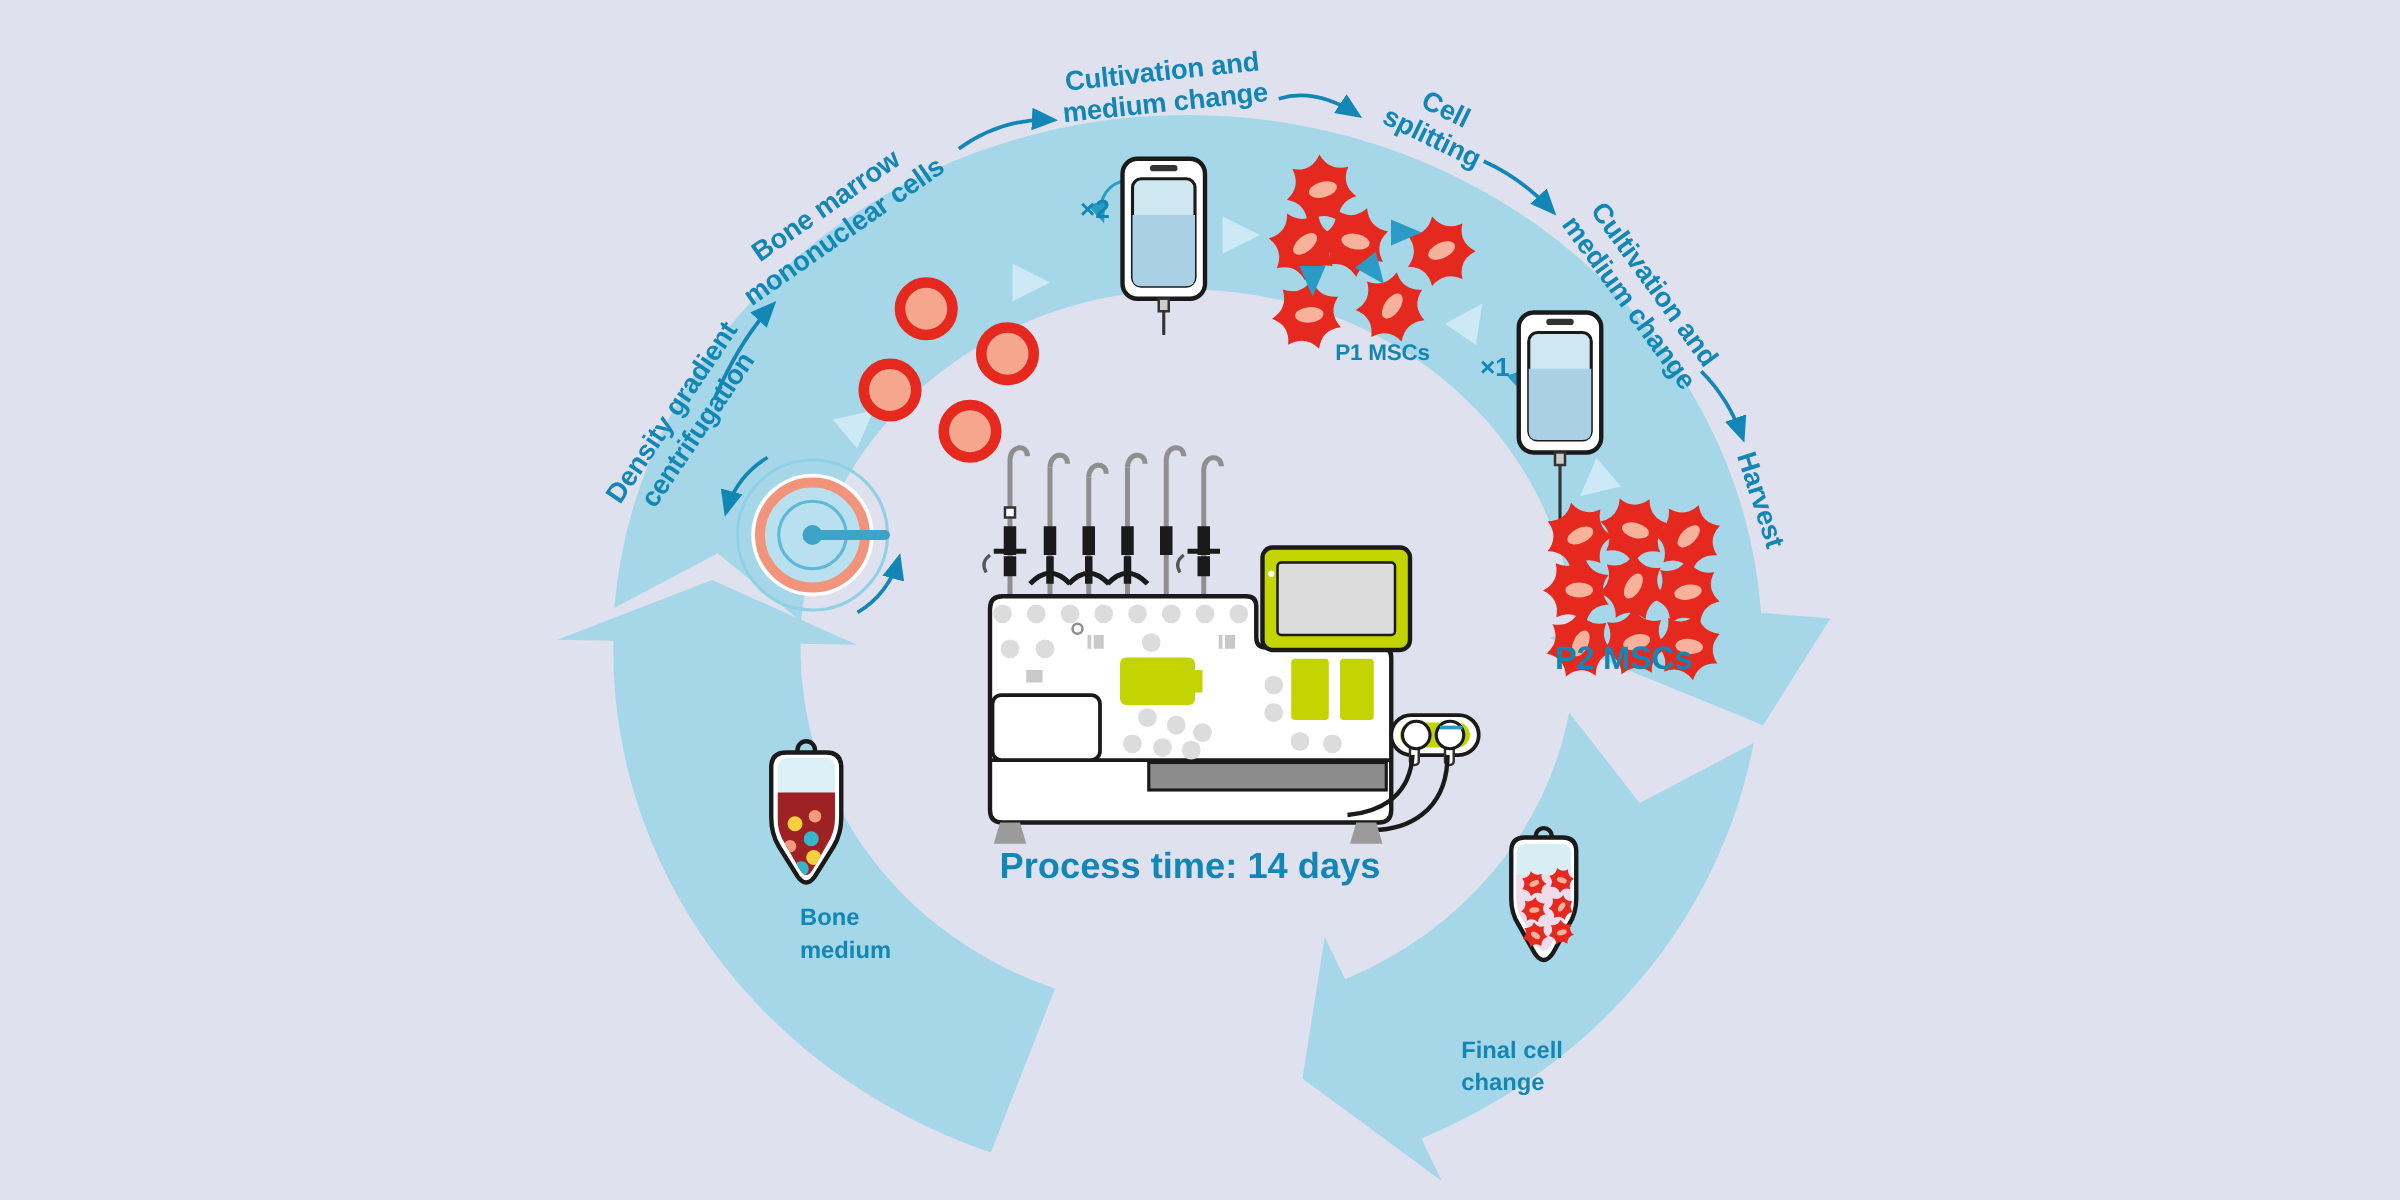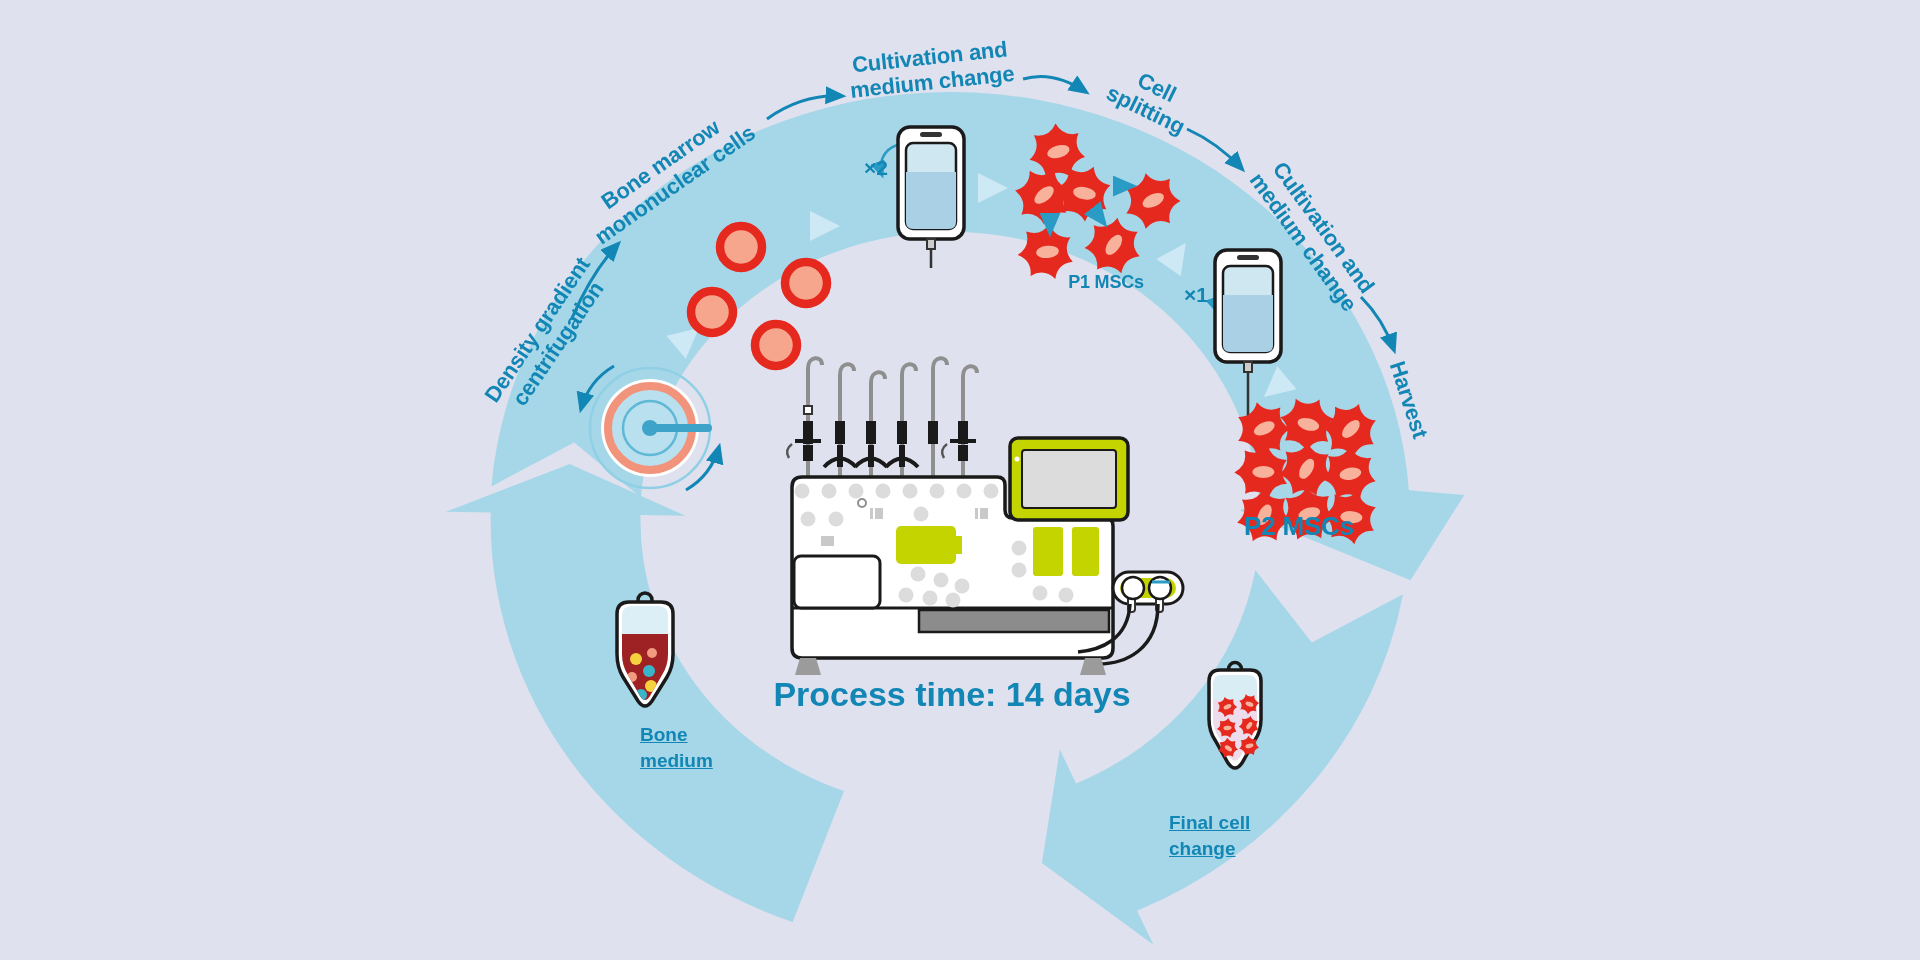"Process time: 14 days" .ptime { font-size: 34px -> 29px }
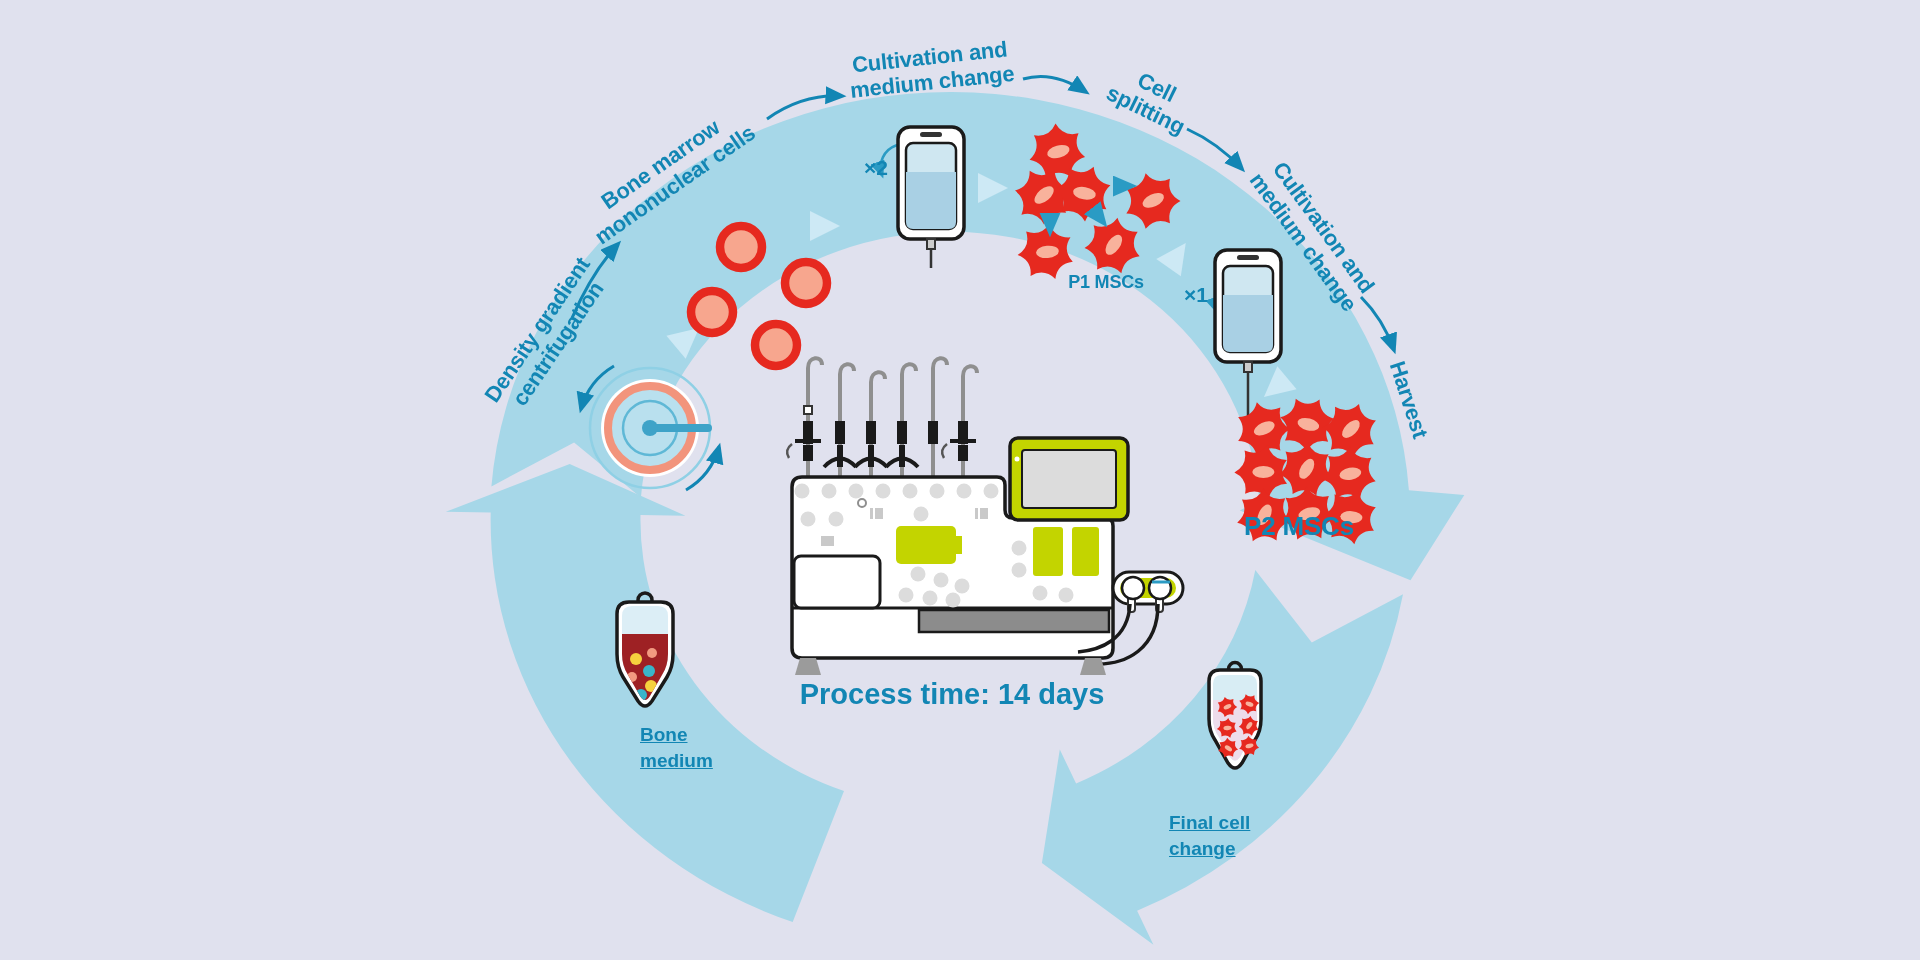"Bone" .lbl-left { text-decoration: underline -> none }
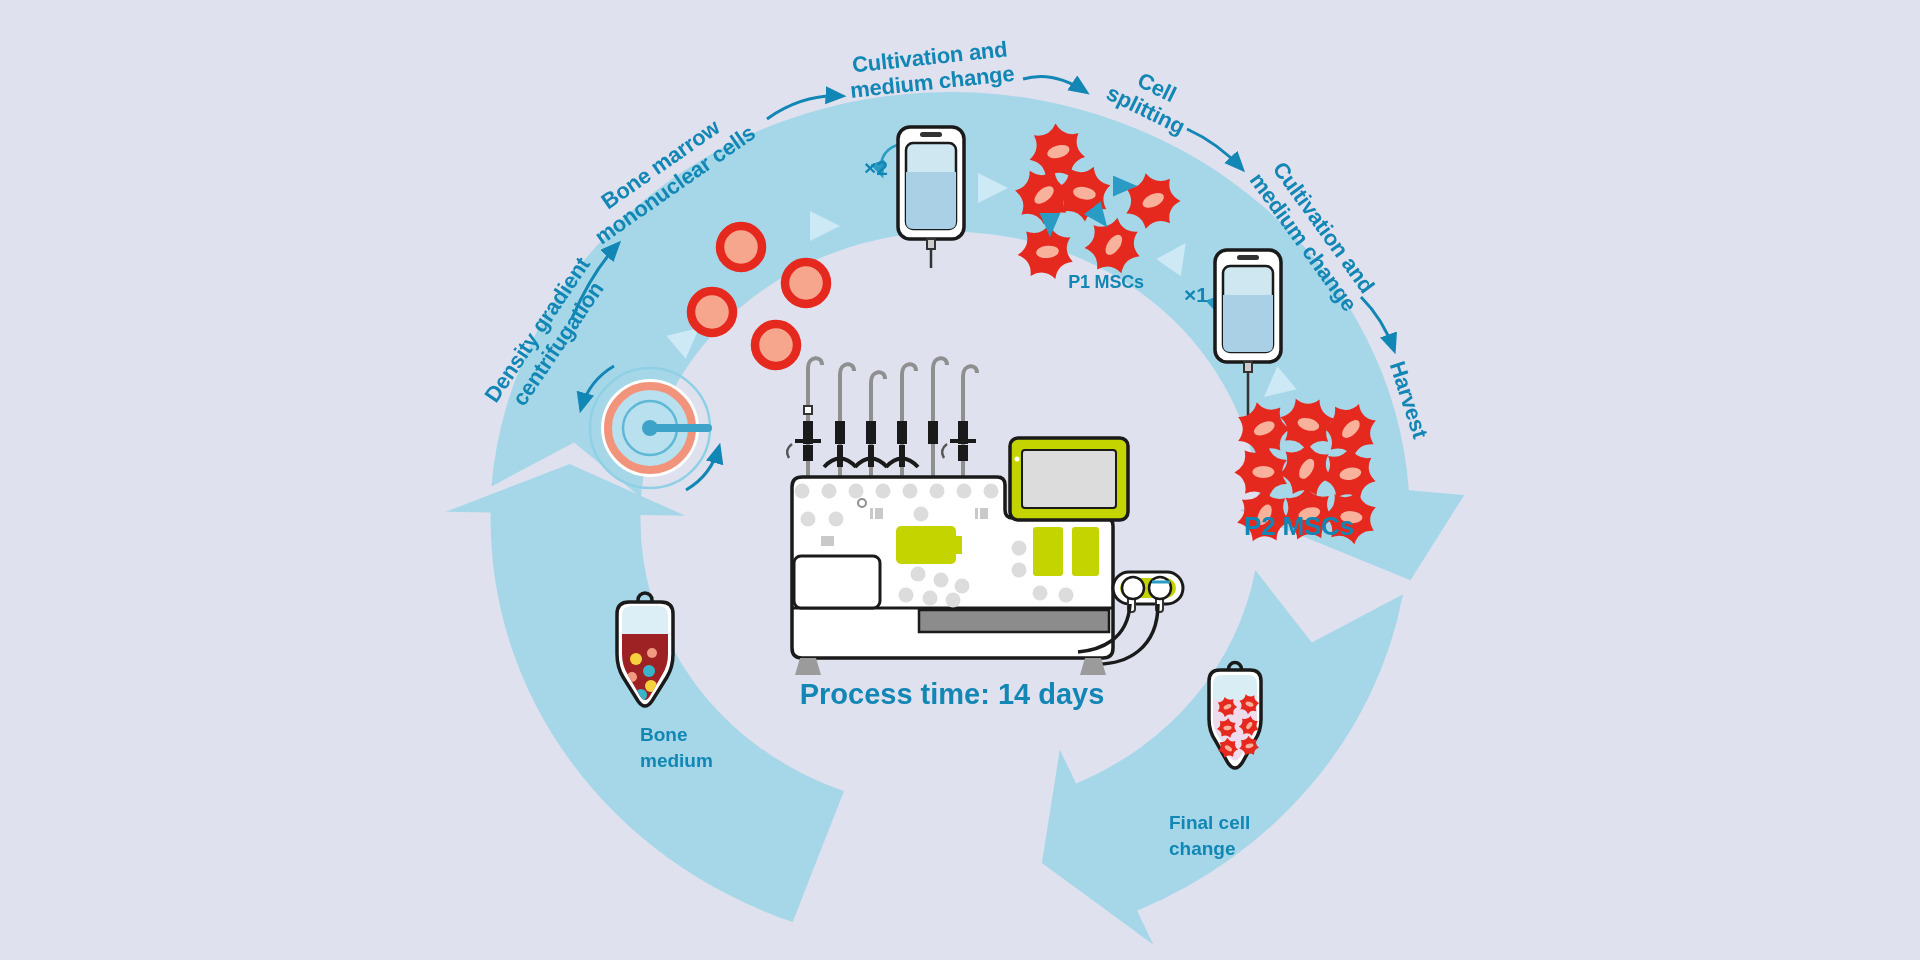"Final cell" div.lbl-left { top: 810px -> 828px }
